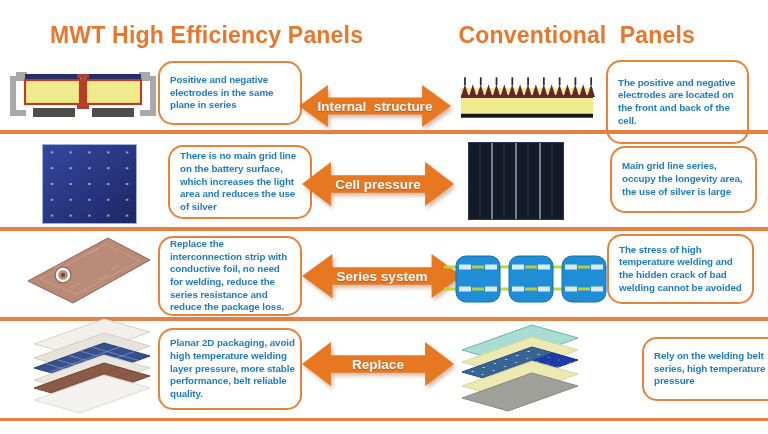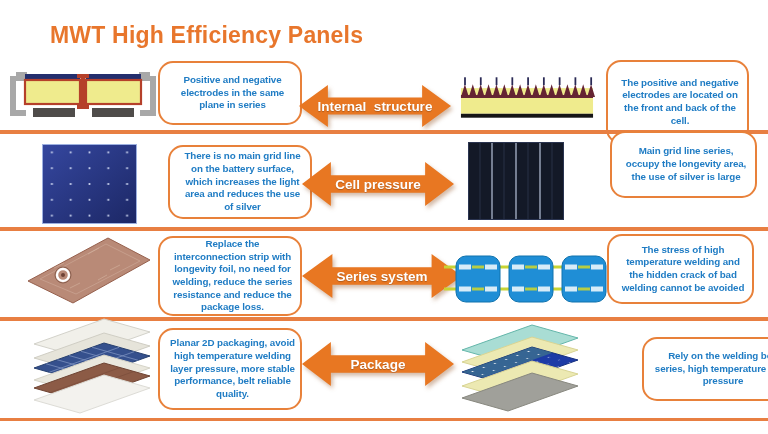"Conventional Panels" div.title { html: none -> <div>Conventional Panels</div> }
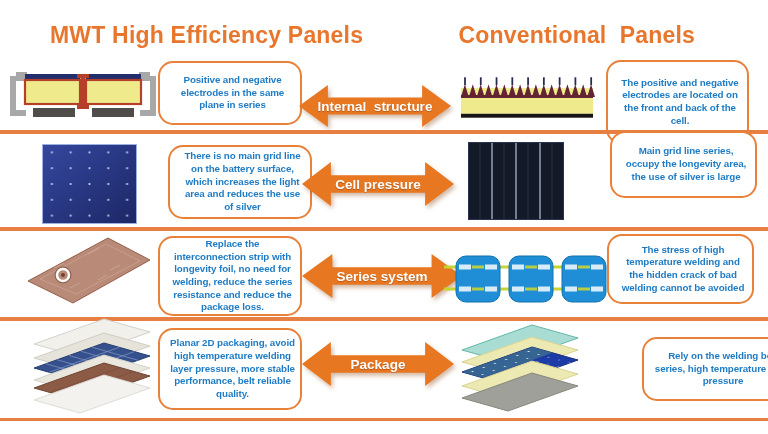"Positive and negative electrodes in" .desc { text-align: center -> none }
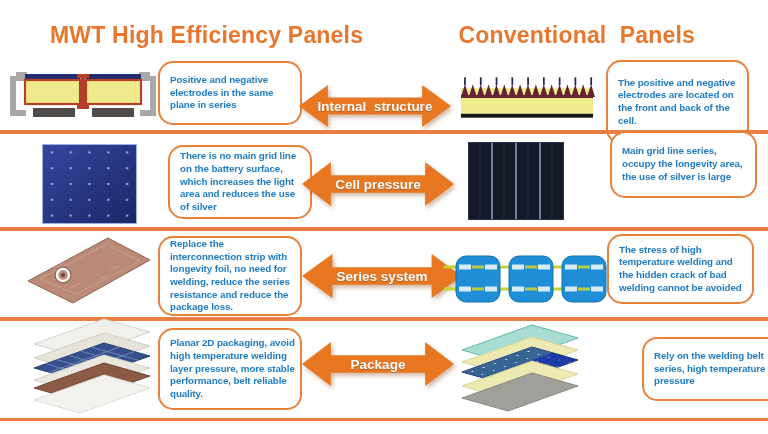"Main grid line series, occupy" div.desc { top: 131px -> 146px }
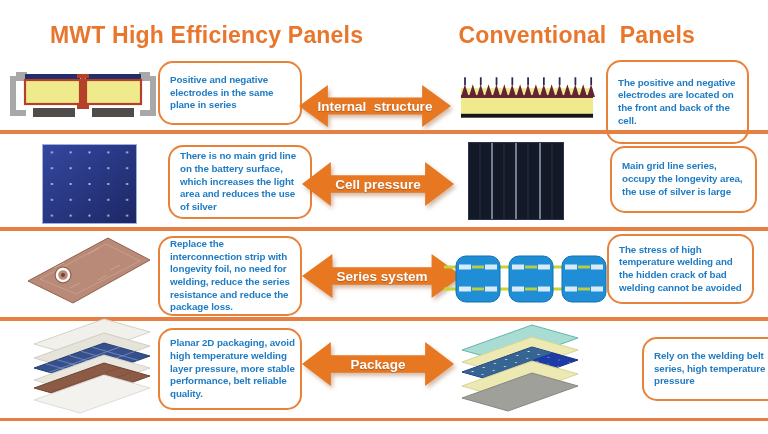"Replace the interconnection strip with" div.desc { text: longevity -> conductive }
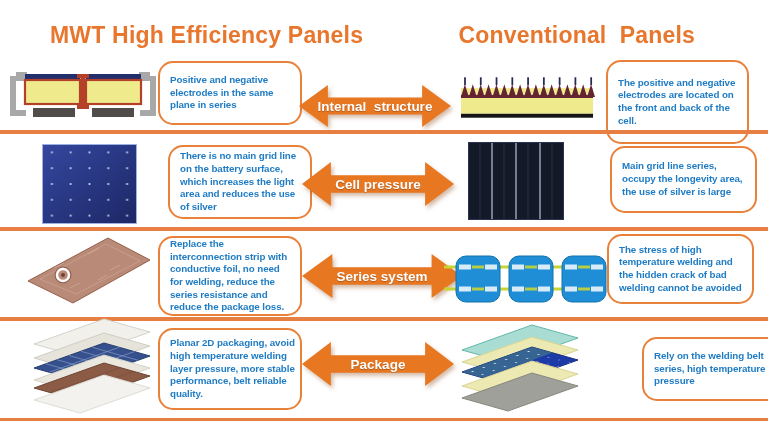"Package" span { text: Package -> Replace }
